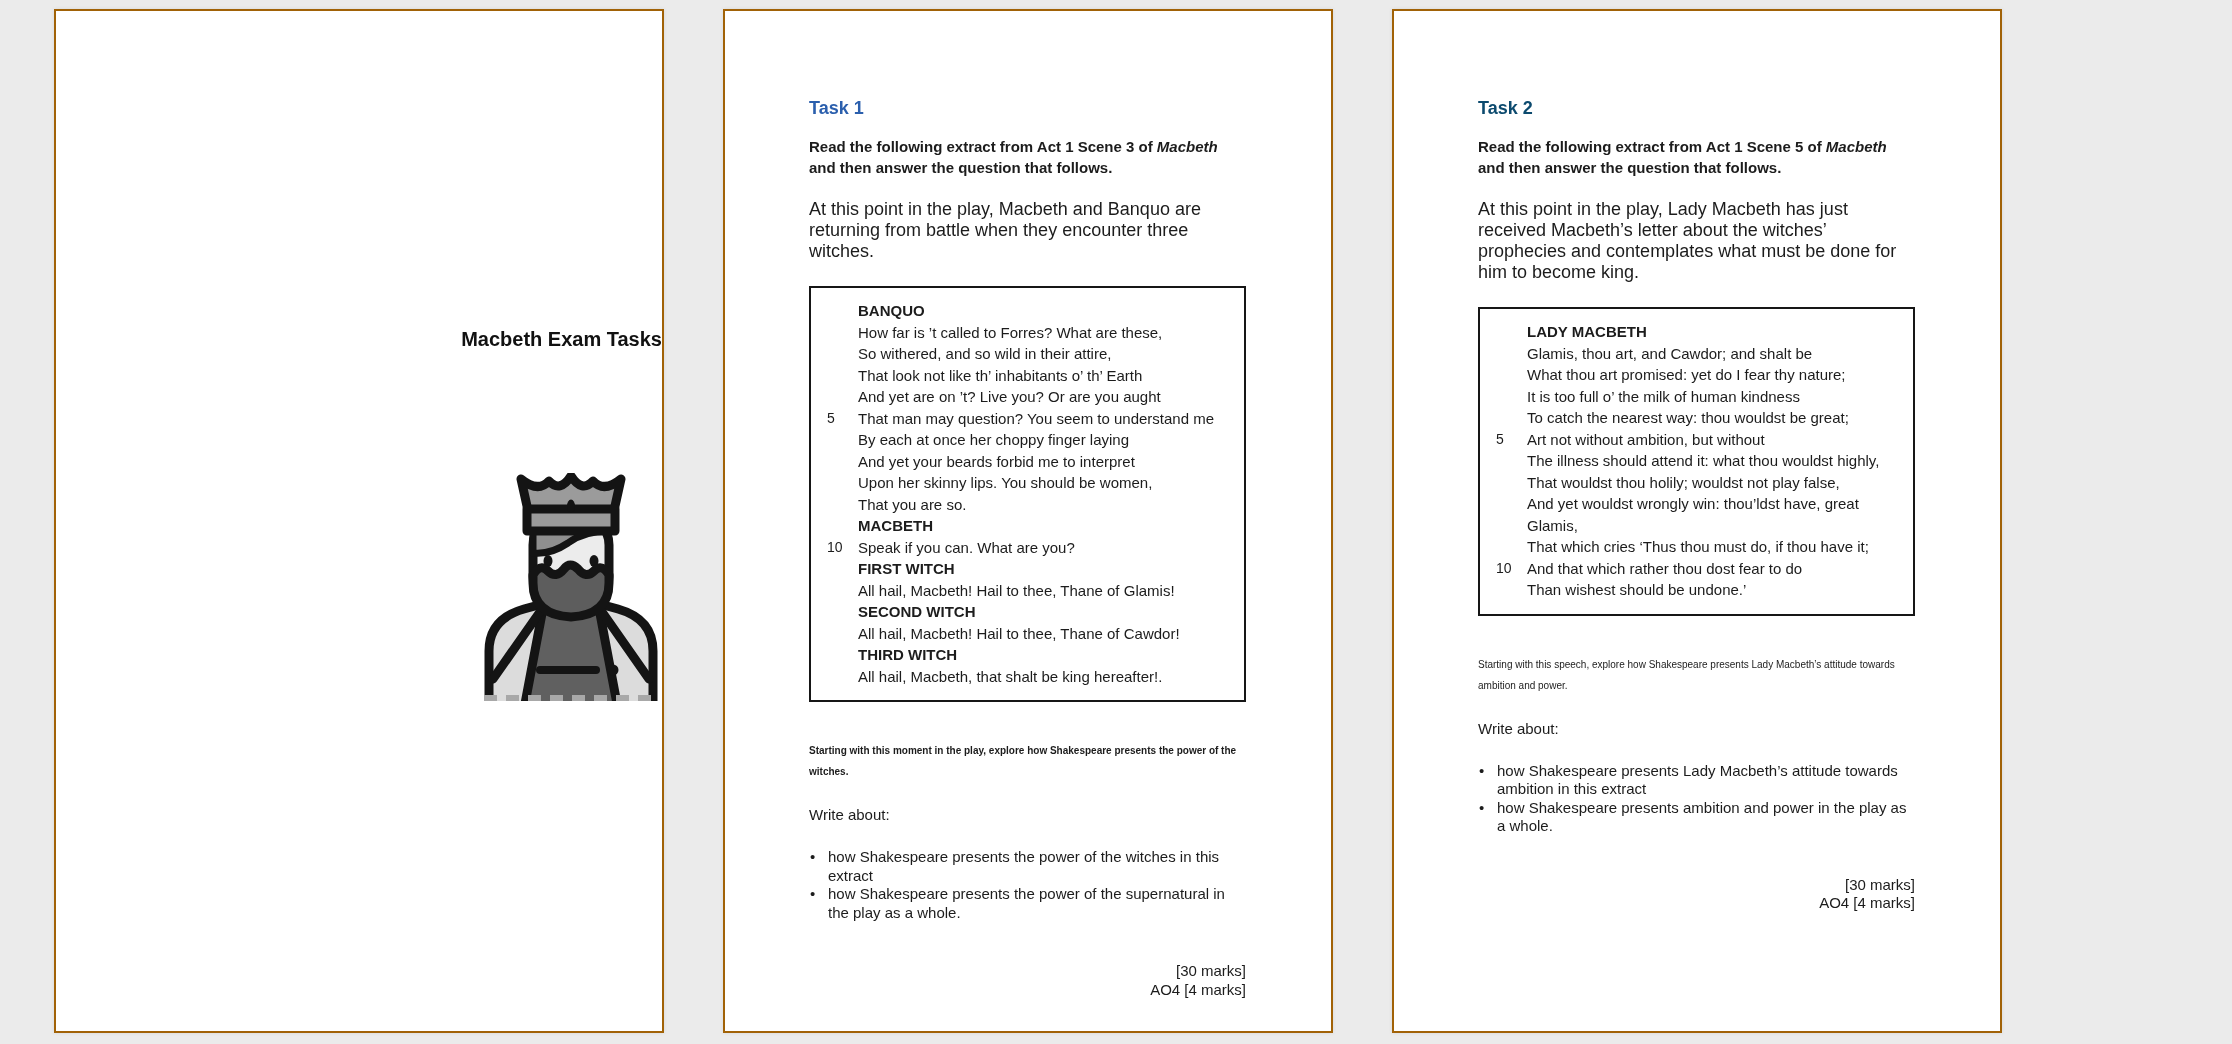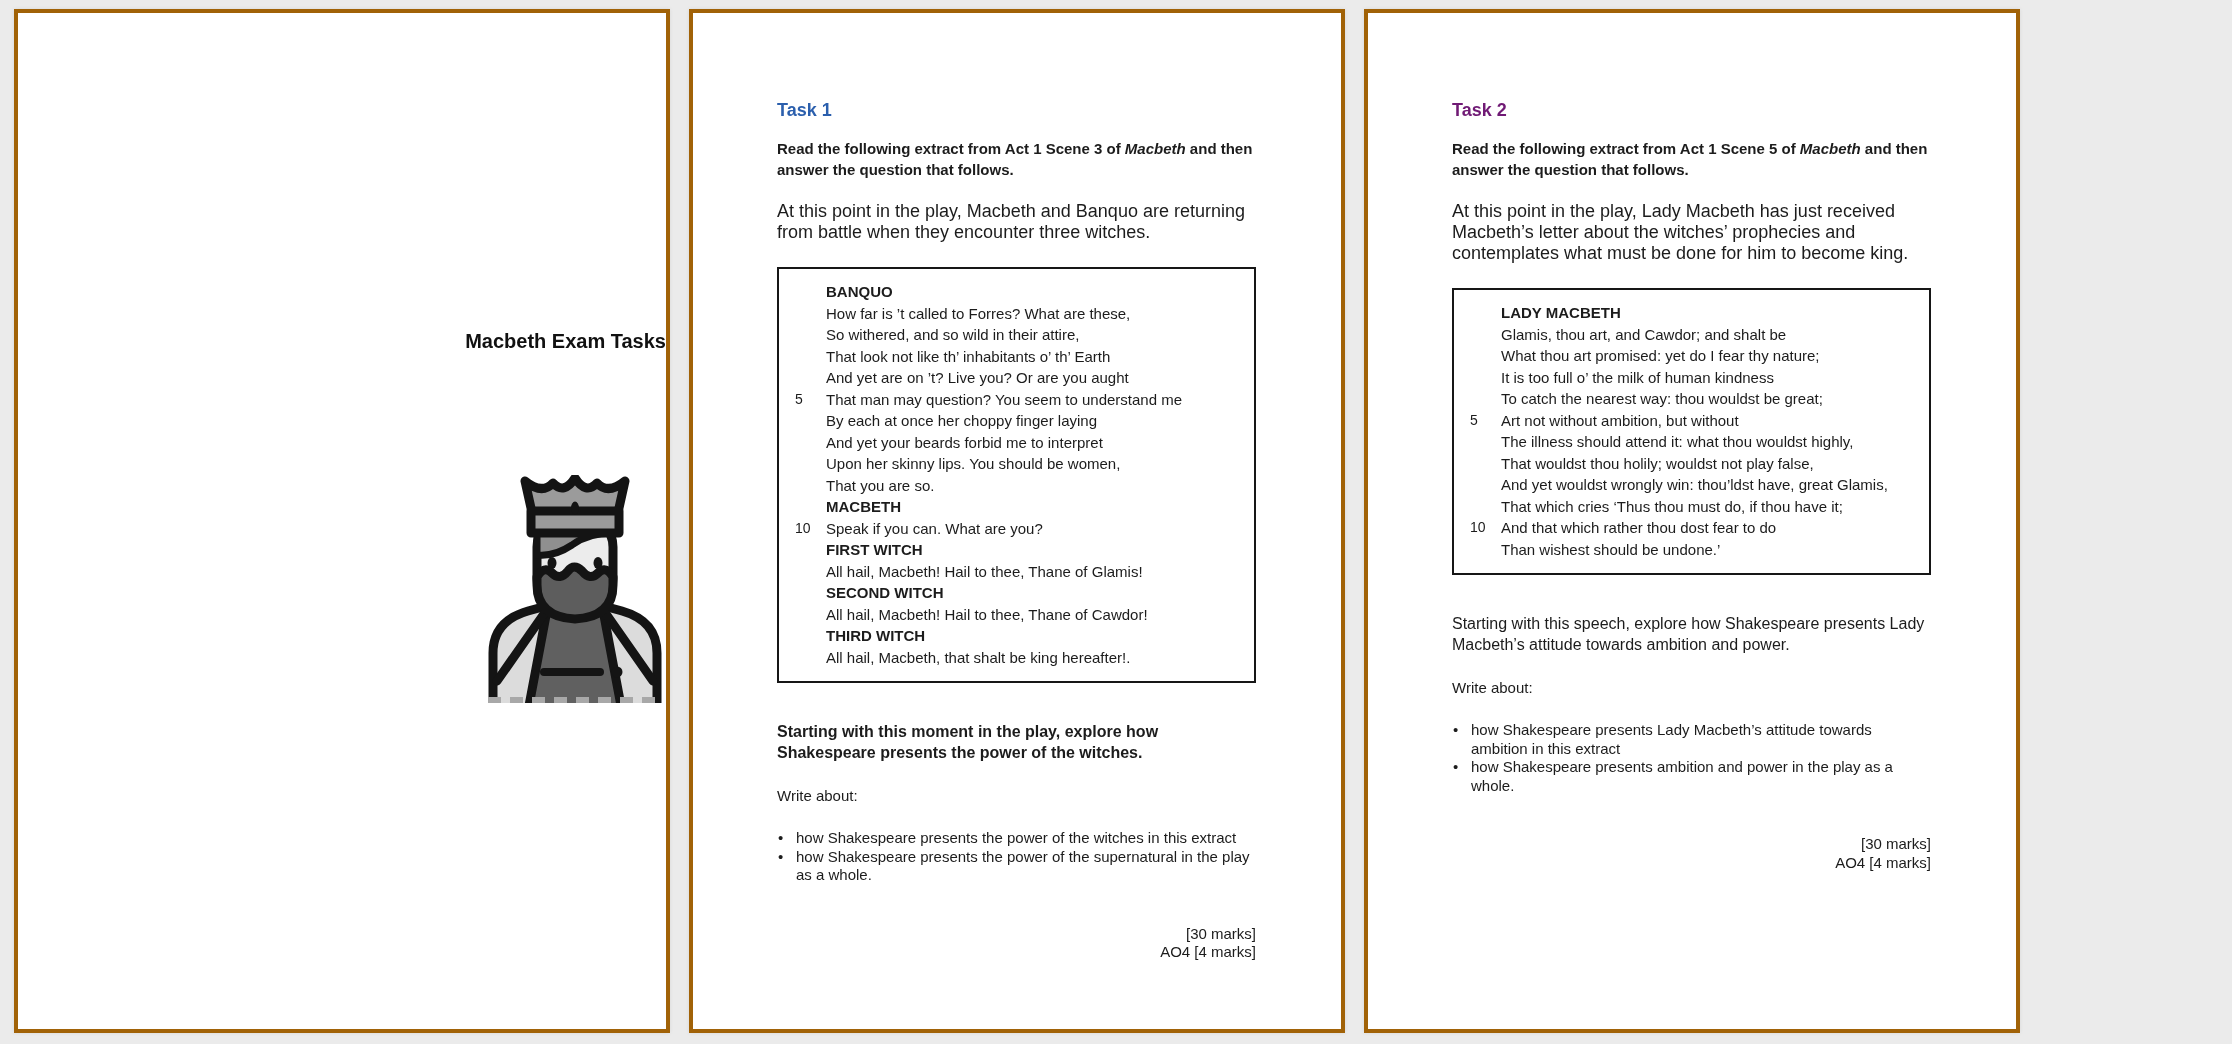"Task 1" .page { border: 4px solid #a16207 -> 2px solid #a16207; margin-left: none -> 40px; width: 656px -> 610px }
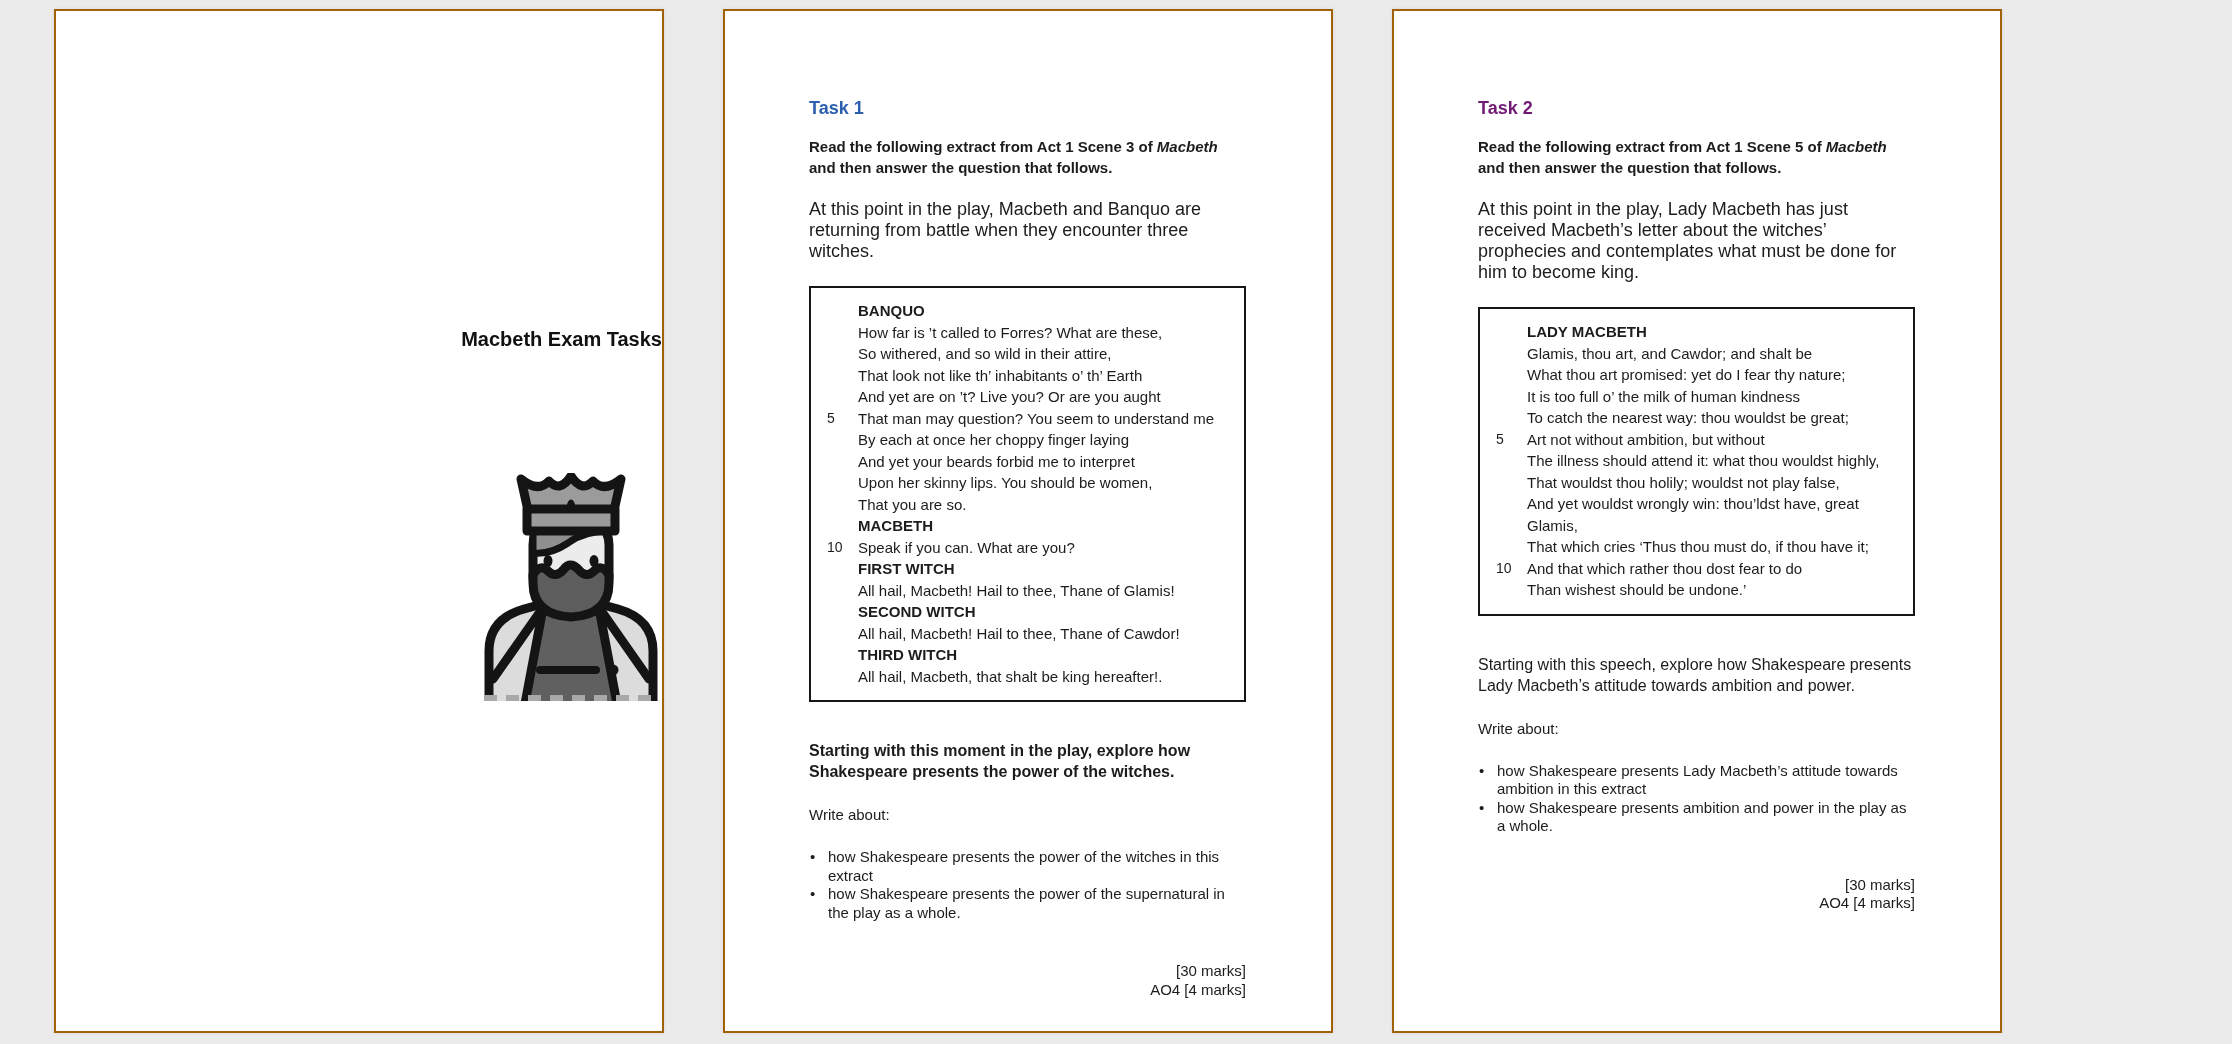"Task 2" .accent-2 { color: #701a75 -> #0c4a6e }
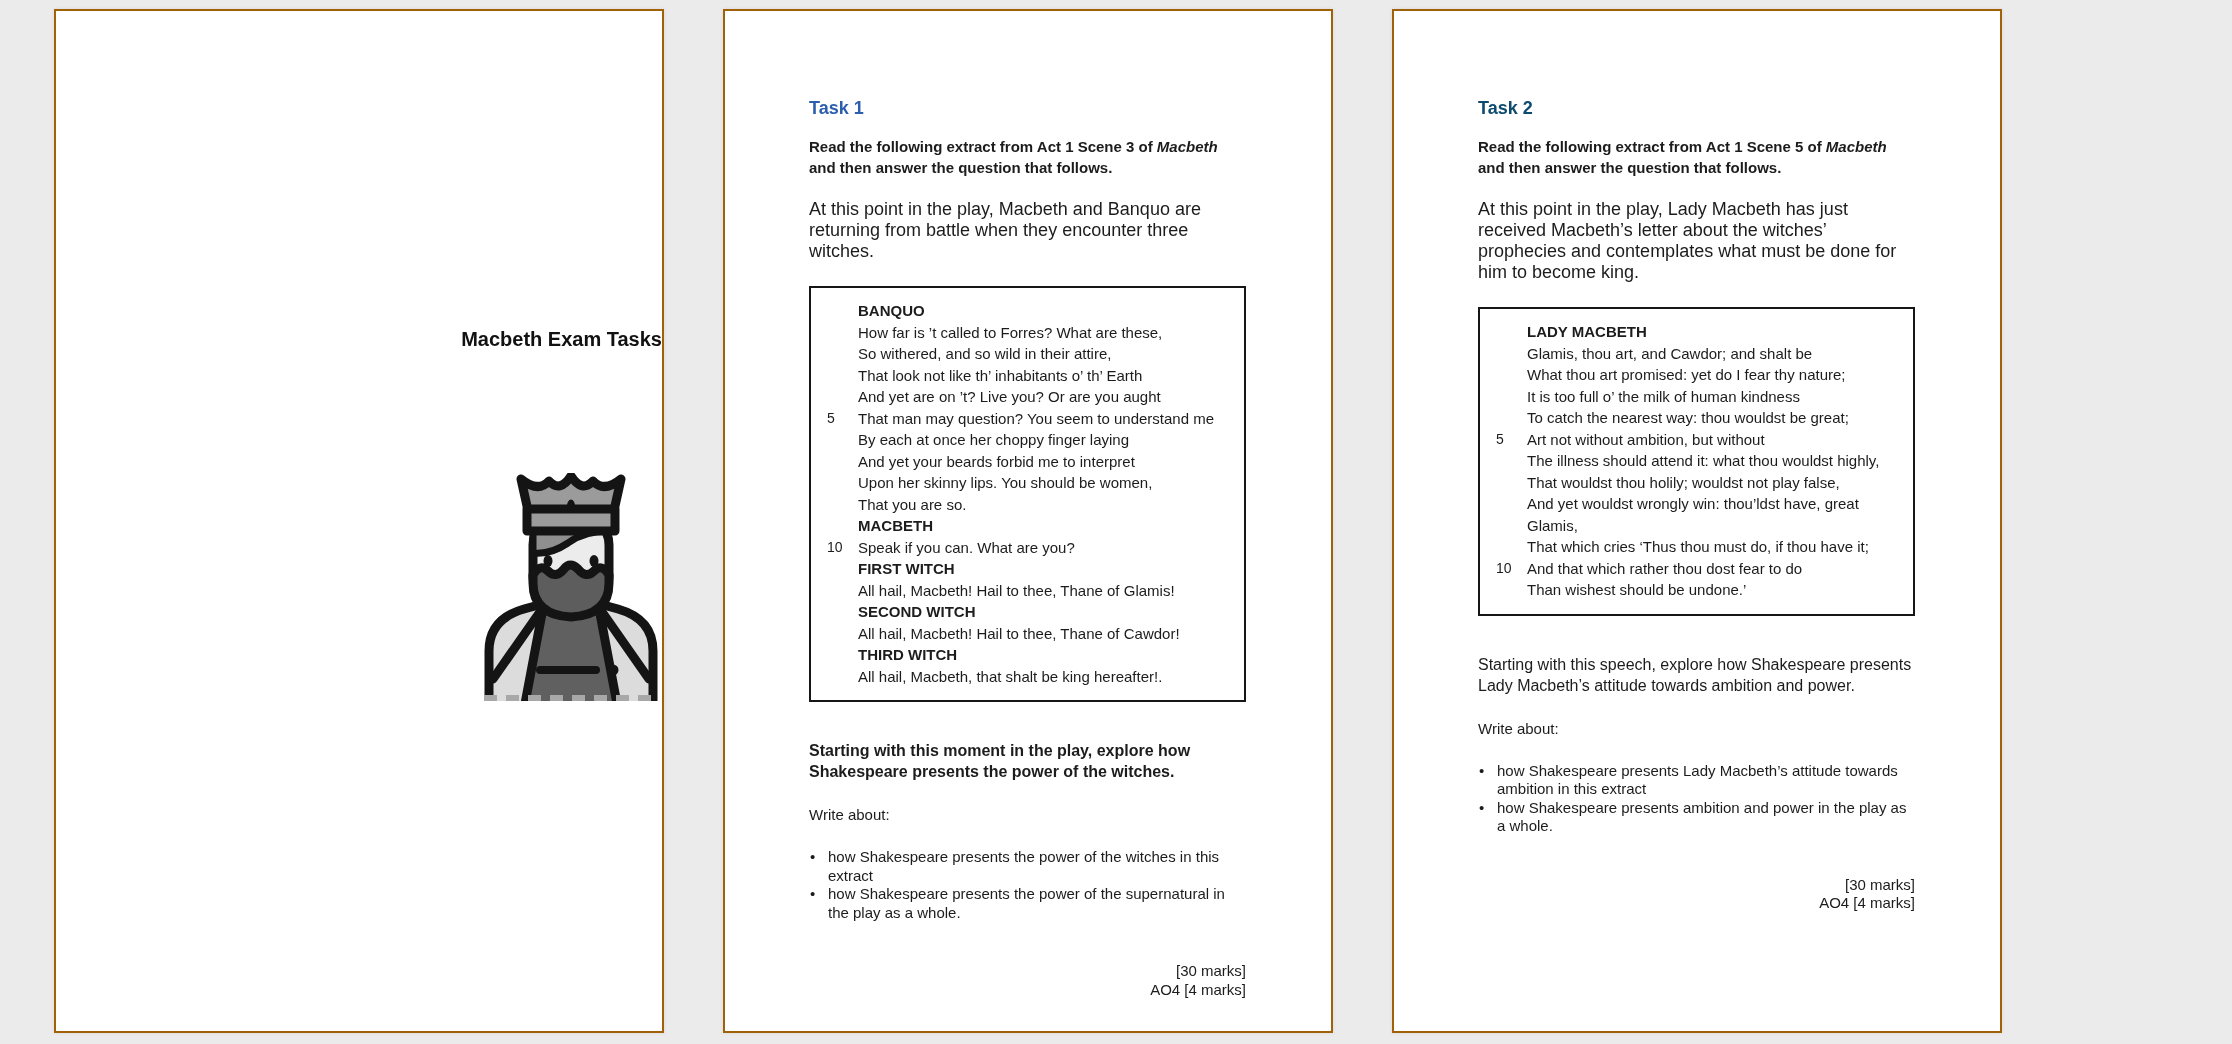"Starting with this speech, explore" .question { font-size: 16px -> 10px }
